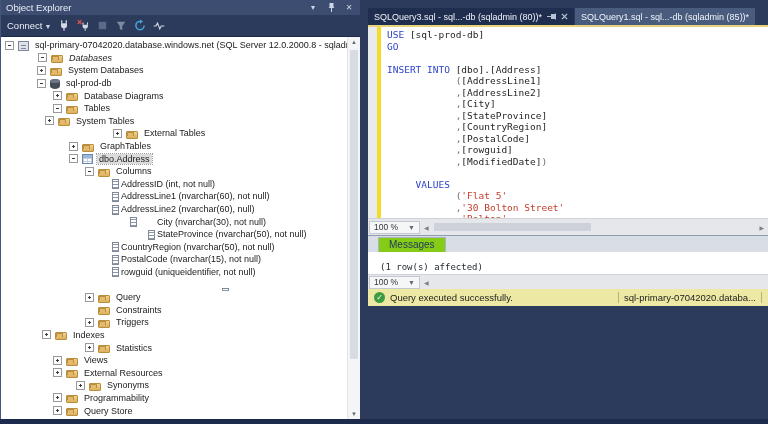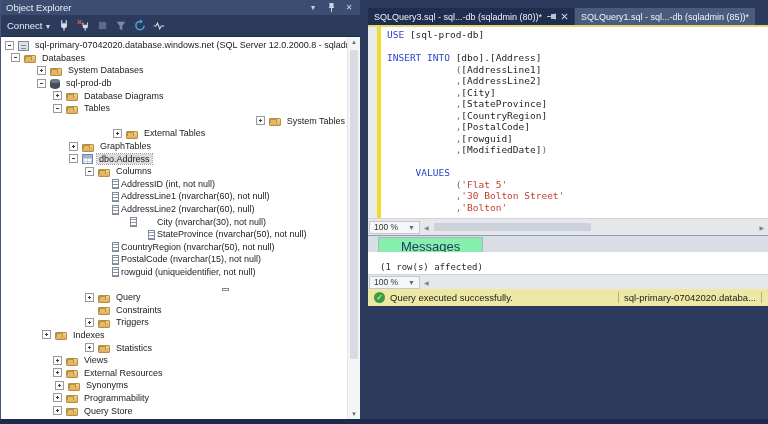"GO" div.cl { html: none -> <div><span>GO</span></div> }
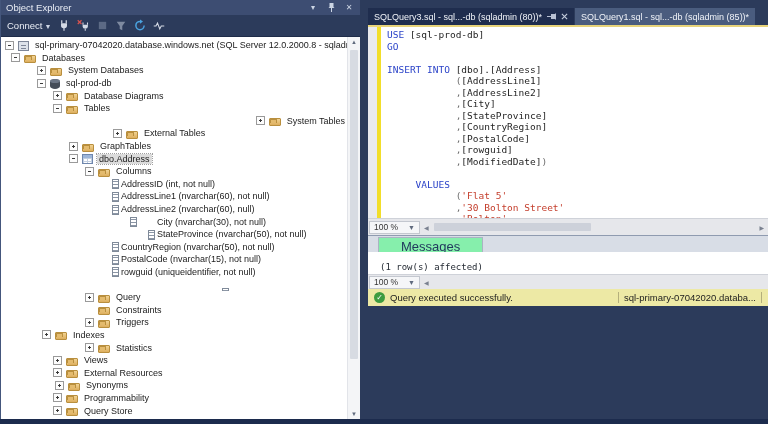"Databases" div.trow { font-style: none -> italic; padding-left: 9px -> 36px }
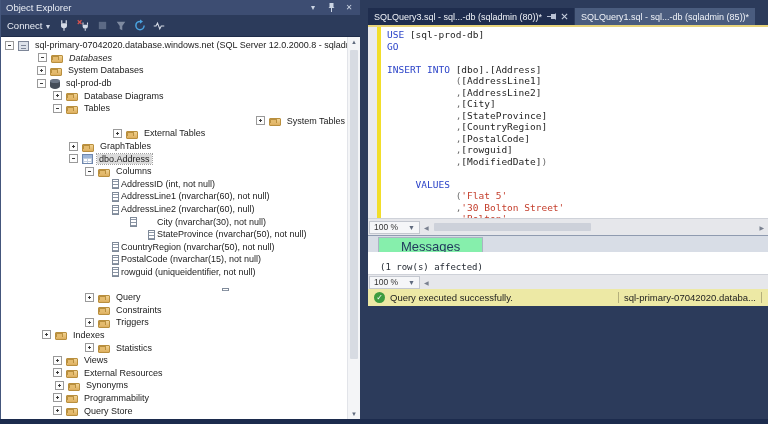"System Tables" div.trow { justify-content: flex-end -> none }
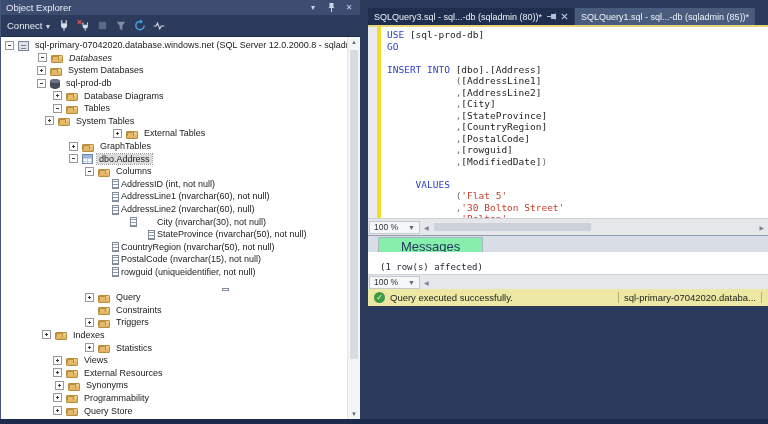"Messages" .mtab { background: #86efac -> #84cc16; font-size: 13px -> 10px; padding: 1px 22px 0 -> 1px 10px 0 }
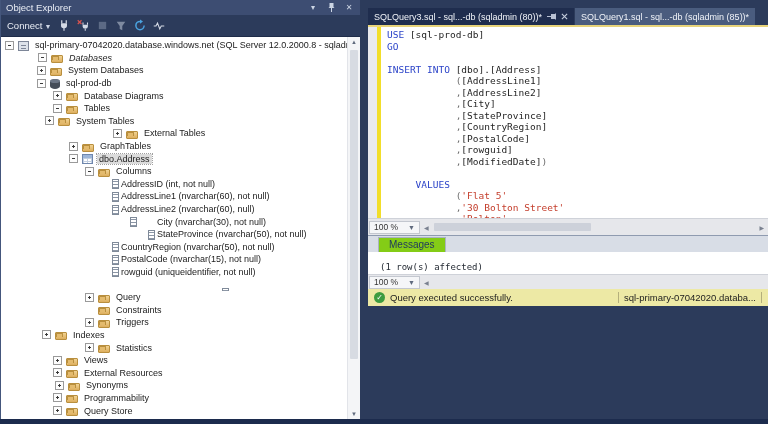"Synonyms" div.trow { padding-left: 53px -> 74px }
